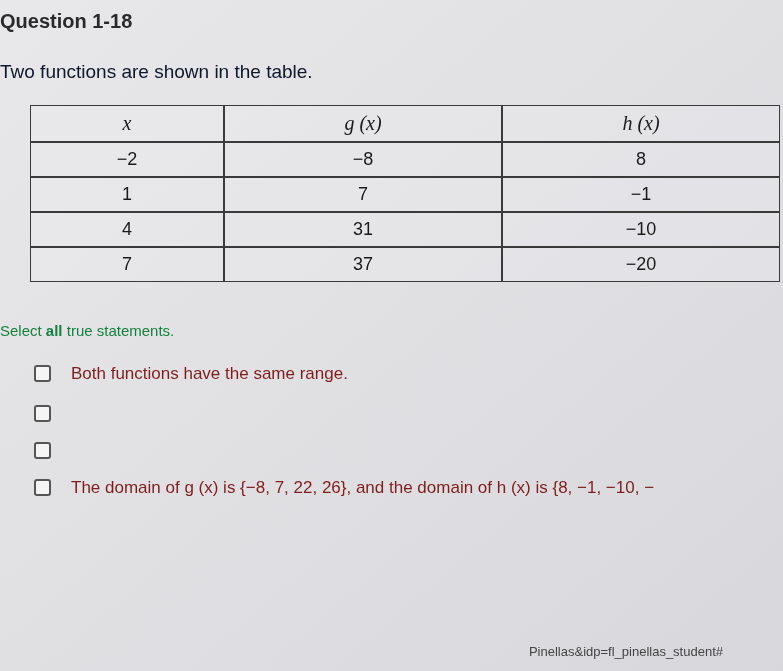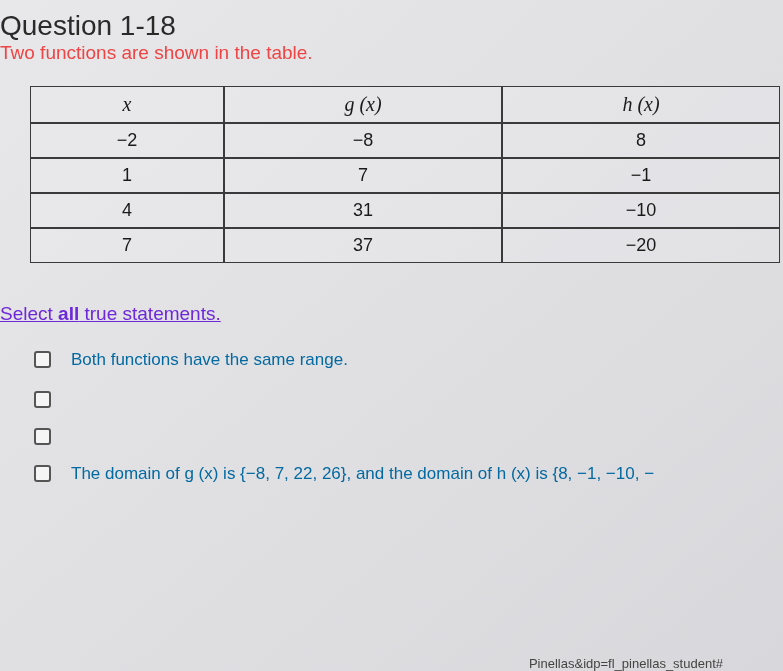"Question 1-18" .question-title { font-size: 28px -> 20px; font-weight: normal -> bold; margin-bottom: none -> 28px }
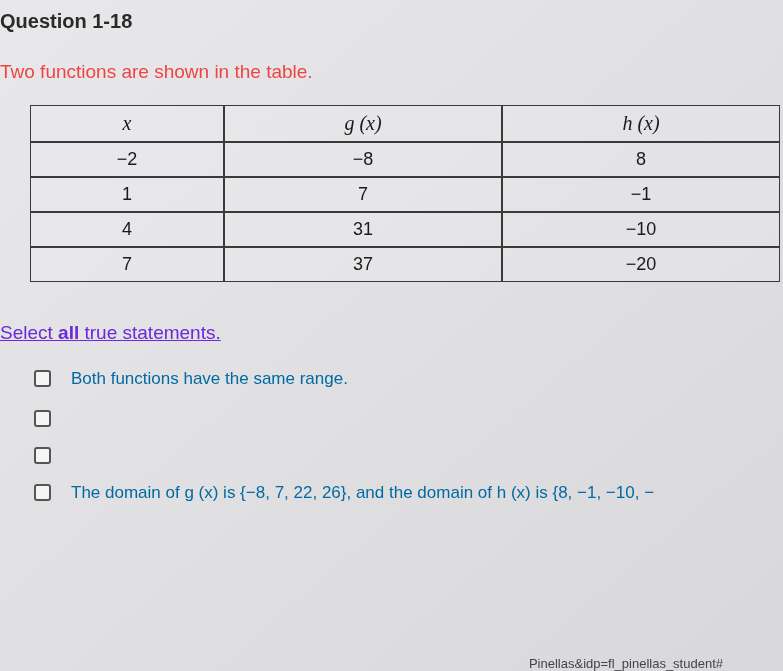"Two functions are shown in" .intro-text { color: #ef4444 -> #0f172a }
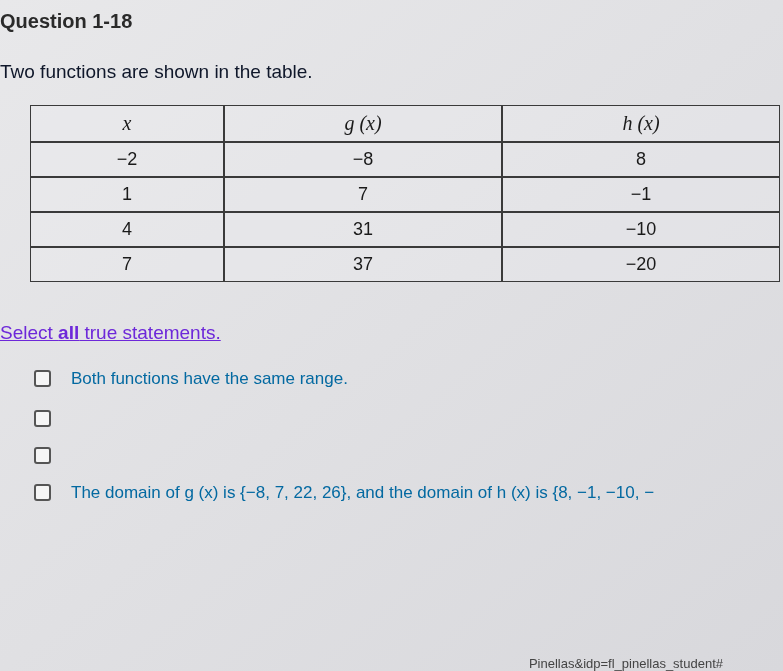"Select all true statements." .prompt { color: #6d28d9 -> #15803d; font-size: 19px -> 15px; text-decoration: underline -> none }
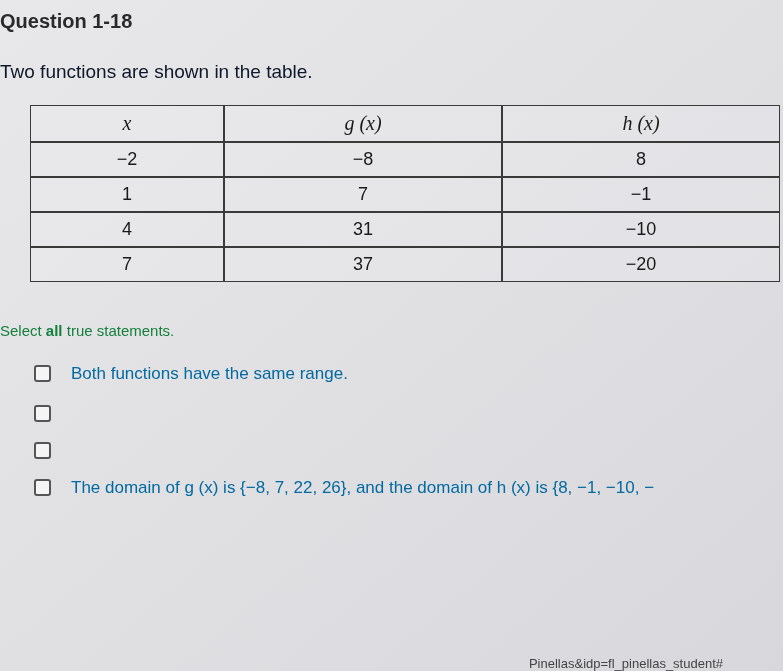"Both functions have the same" .option-text { color: #0369a1 -> #7f1d1d }
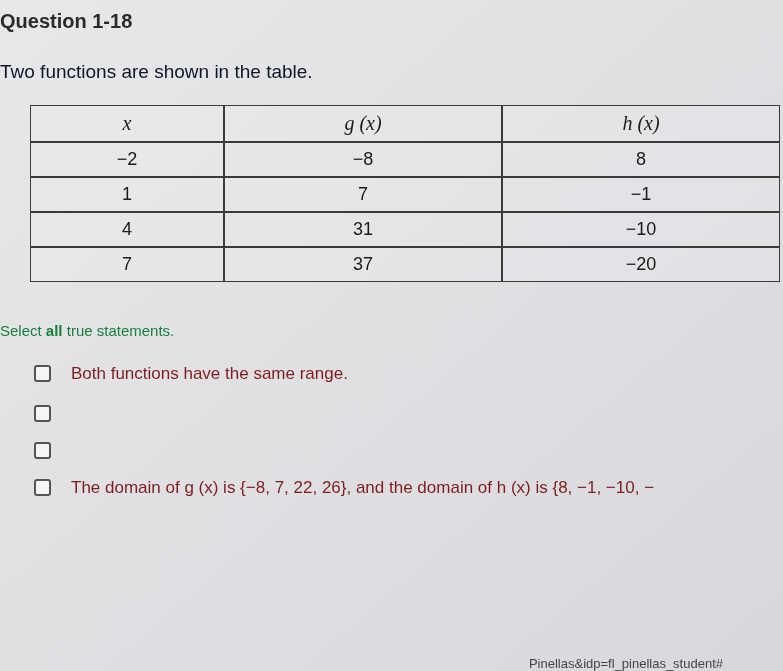"Pinellas&idp=fl_pinellas_student#" .footer-fragment { bottom: 0 -> 12px }
